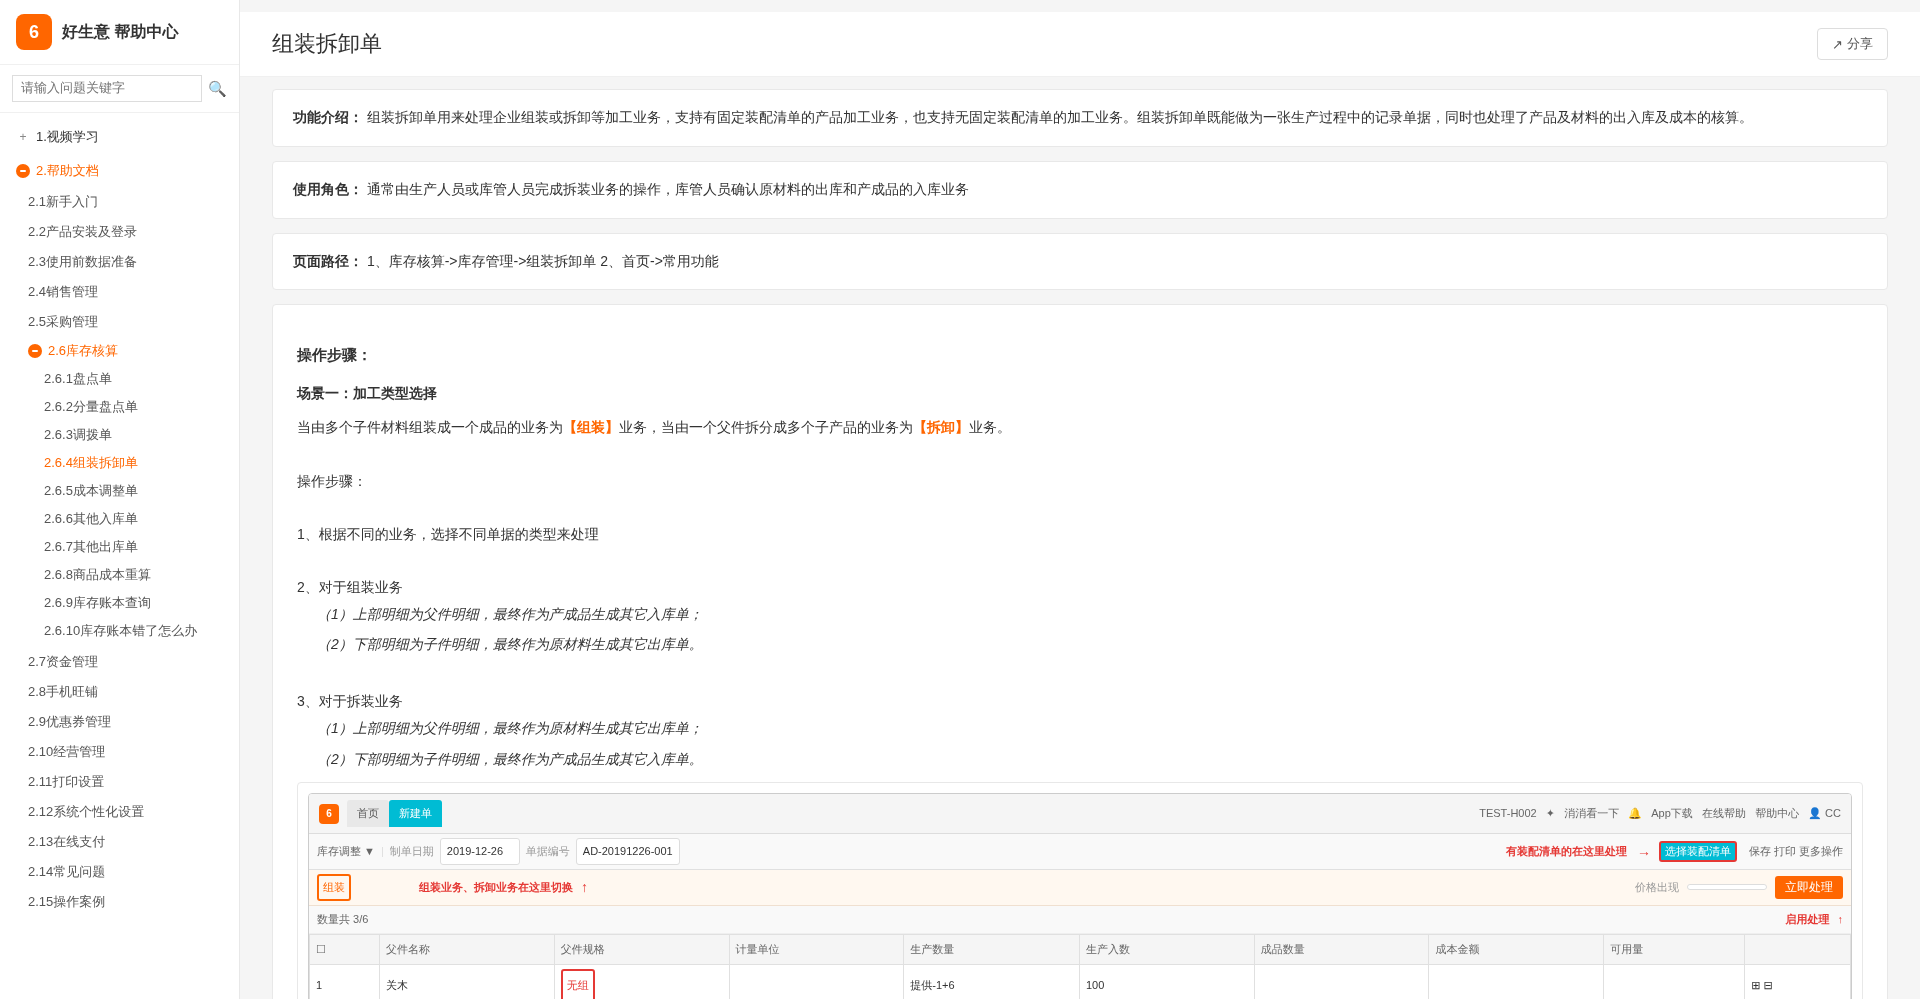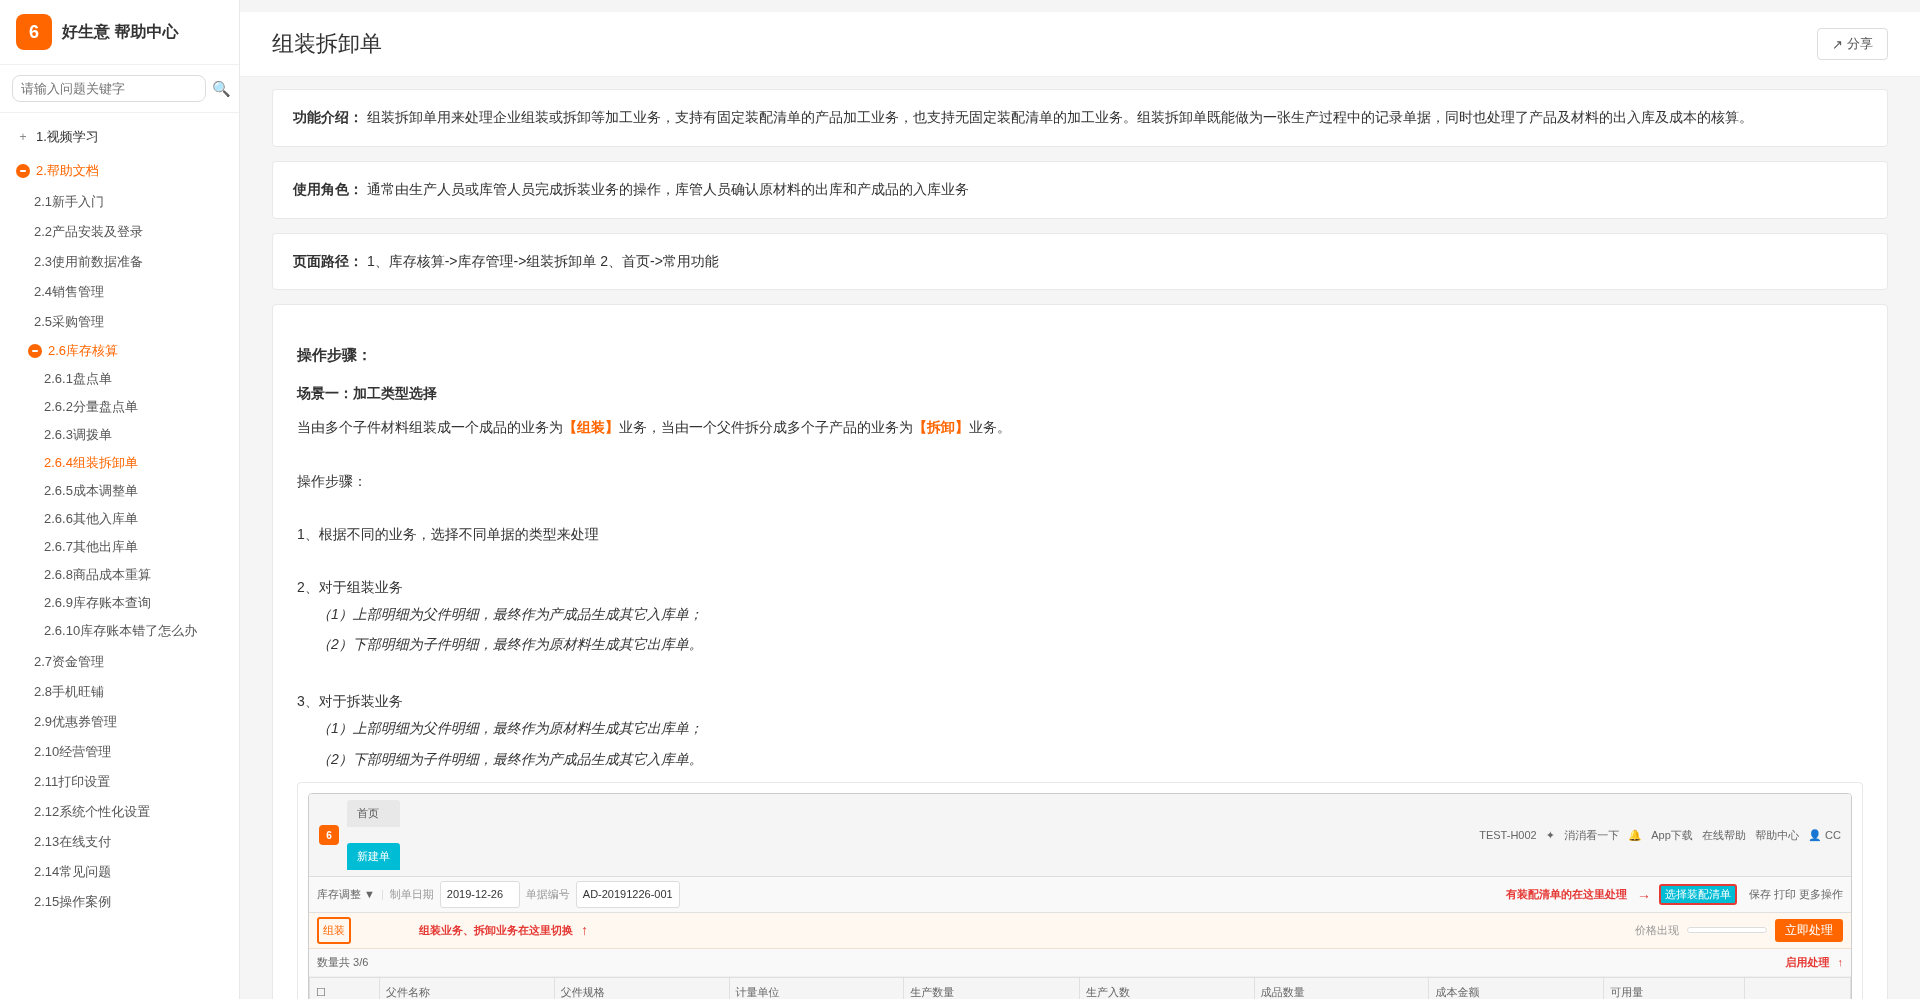"请输入问题关键字" .sidebar-search input { border-radius: 8px -> 0; font-family: none -> Liberation Mono, monospace }
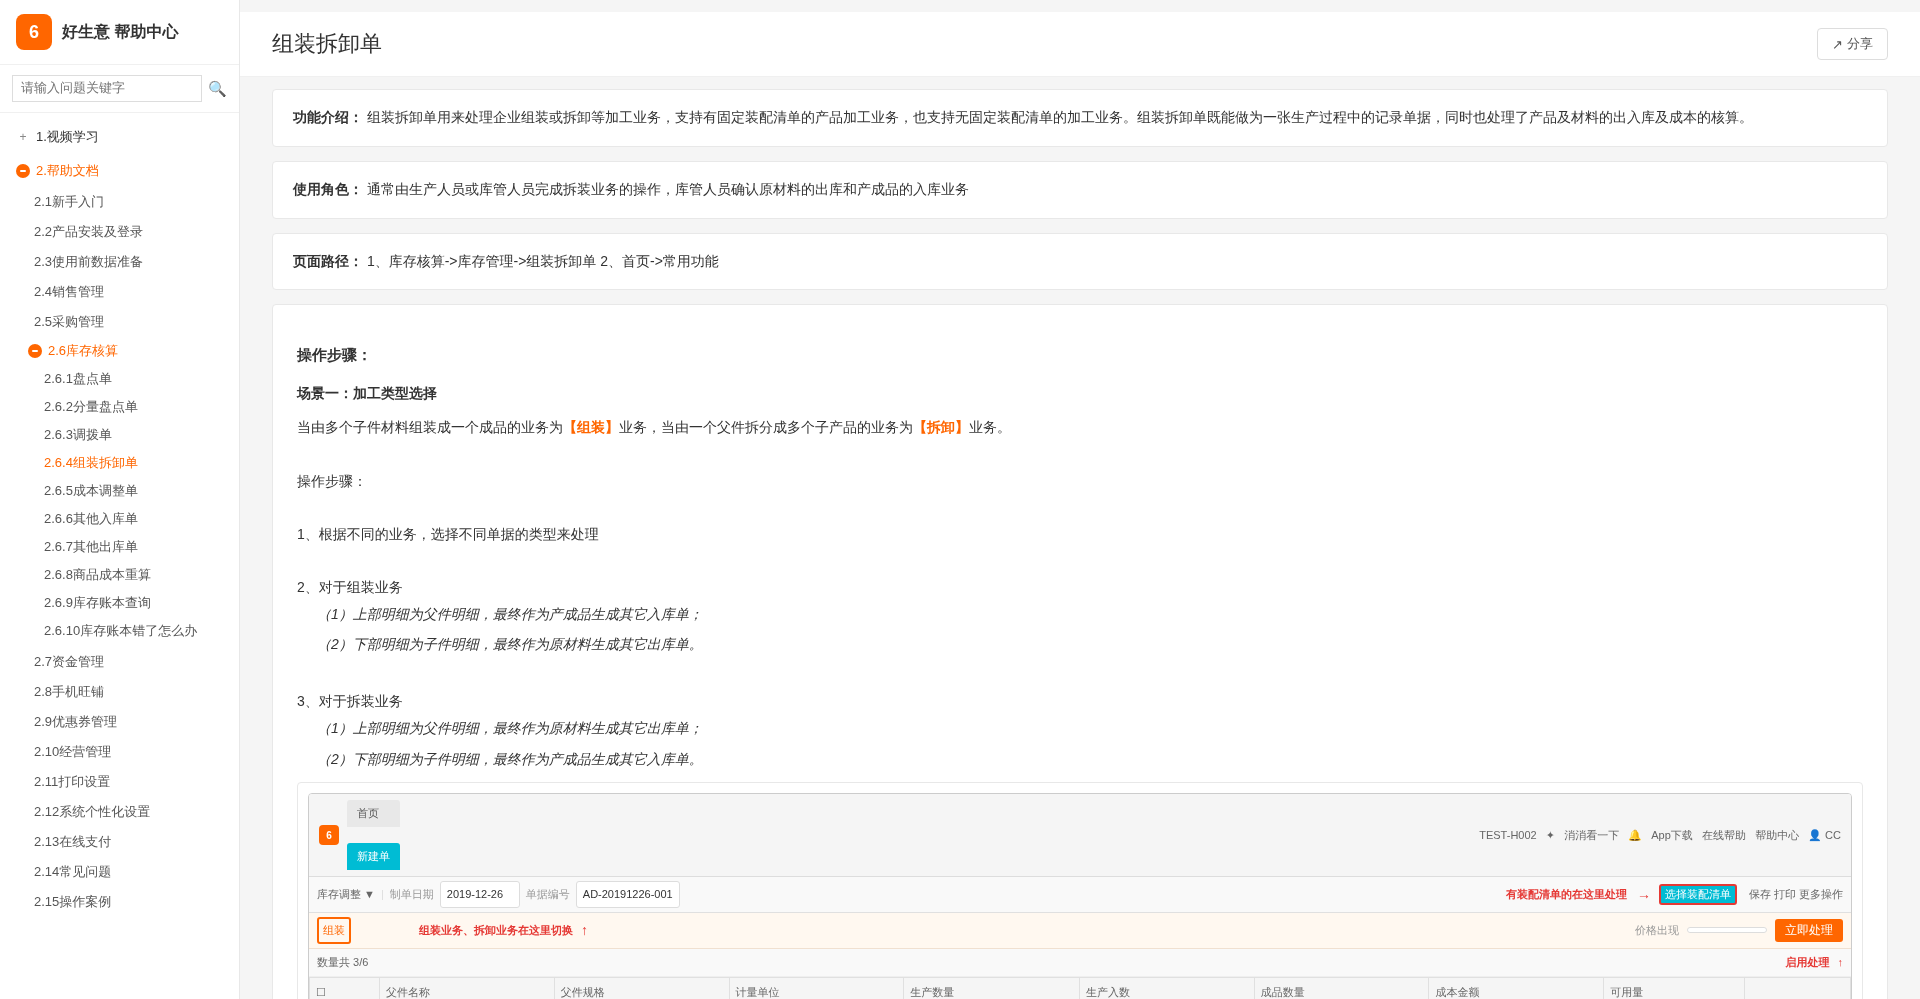"2.1新手入门" .nav-sub-item { margin-left: 6px -> none }
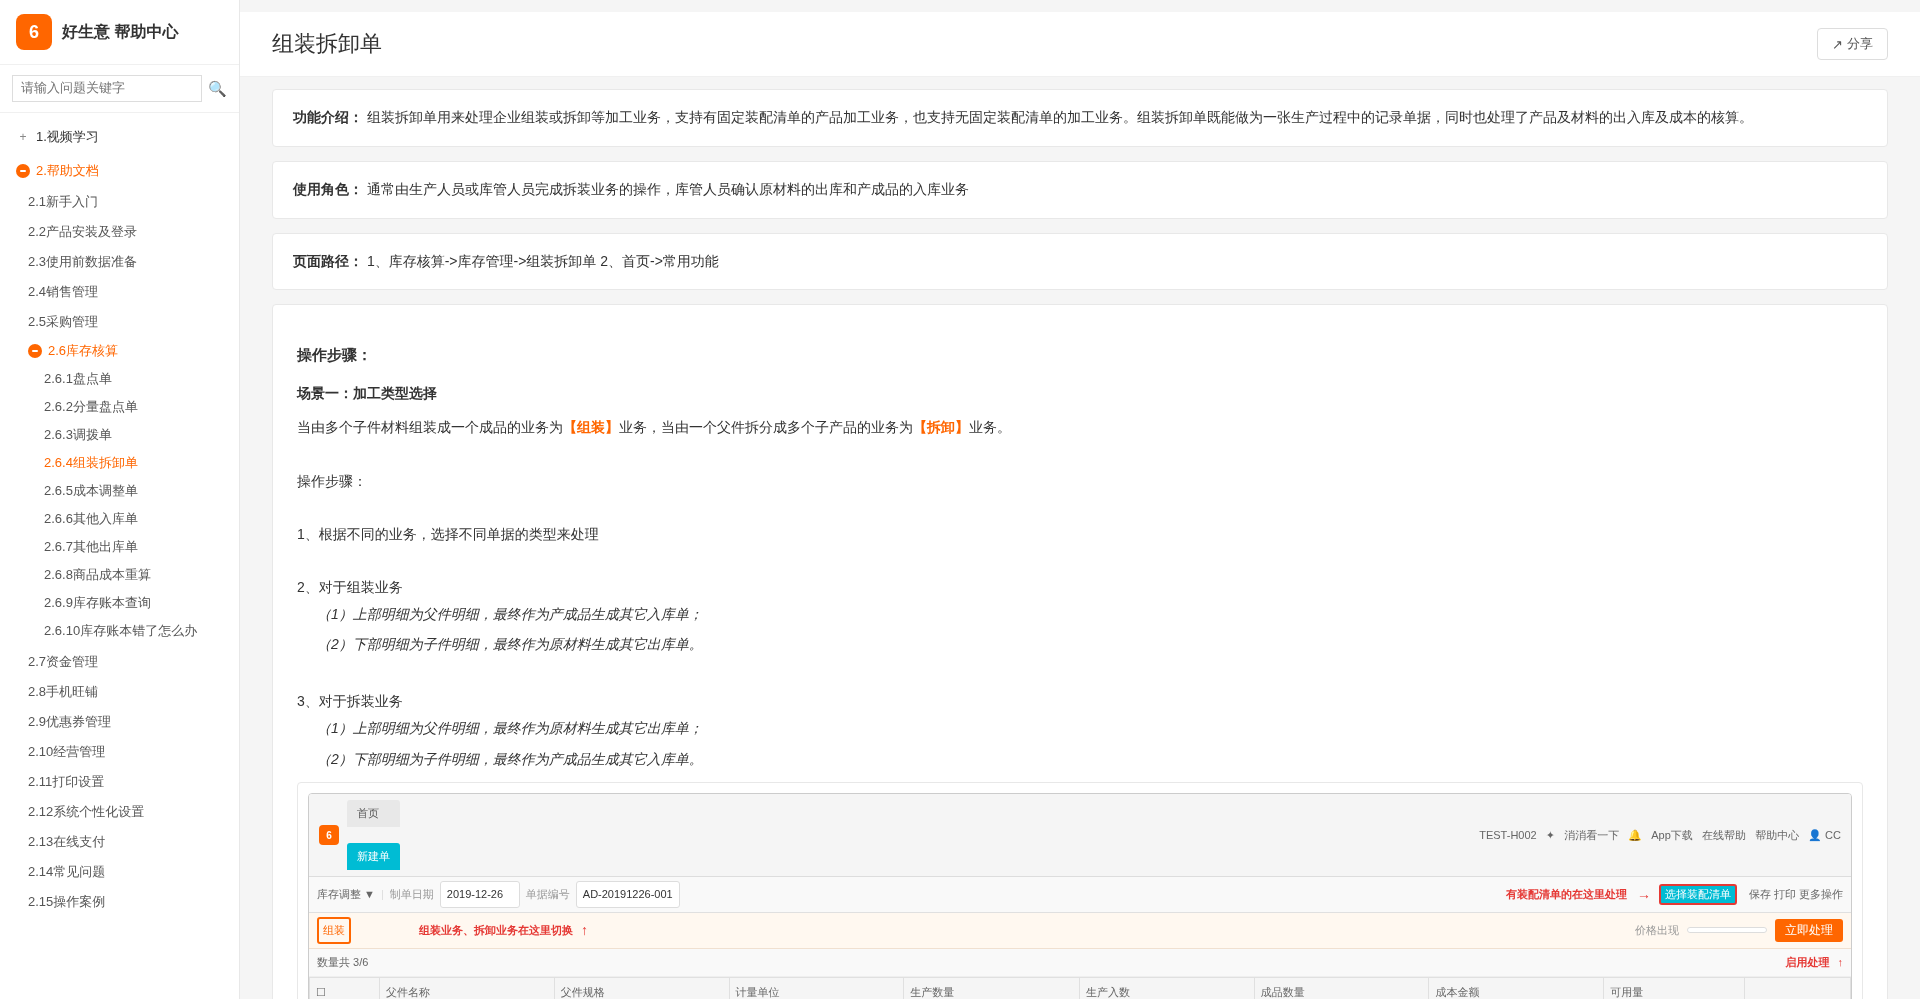"首页" .mock-nav-tabs { flex-direction: column -> none; gap: 16px -> 0 }
